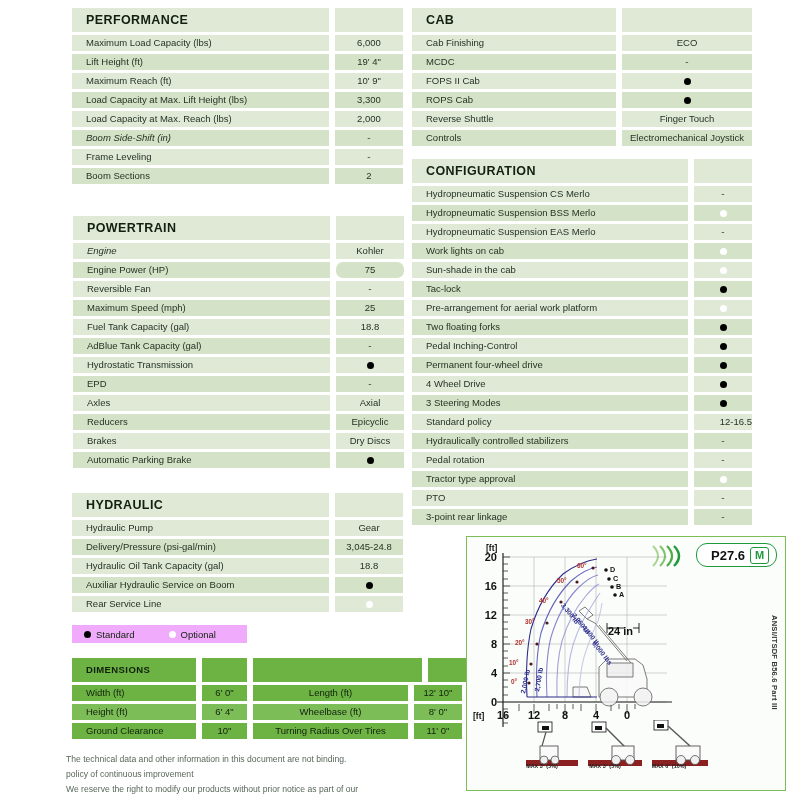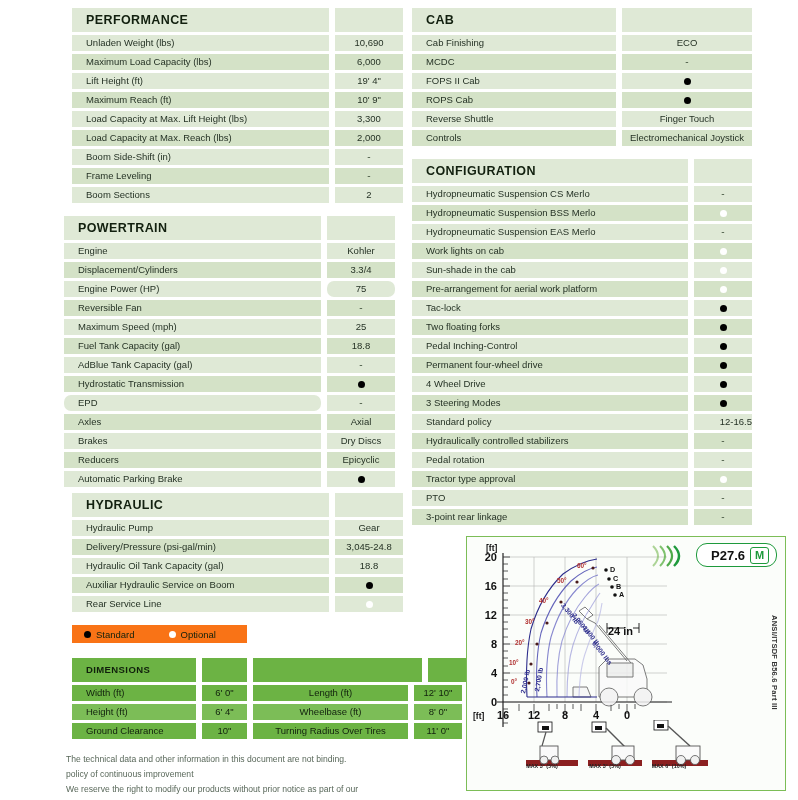"Unladen Weight (lbs)" div.row { html: <div> <div>Unladen Weight (lbs)</div> <div><span>10,690</span></div> </div> -> none }
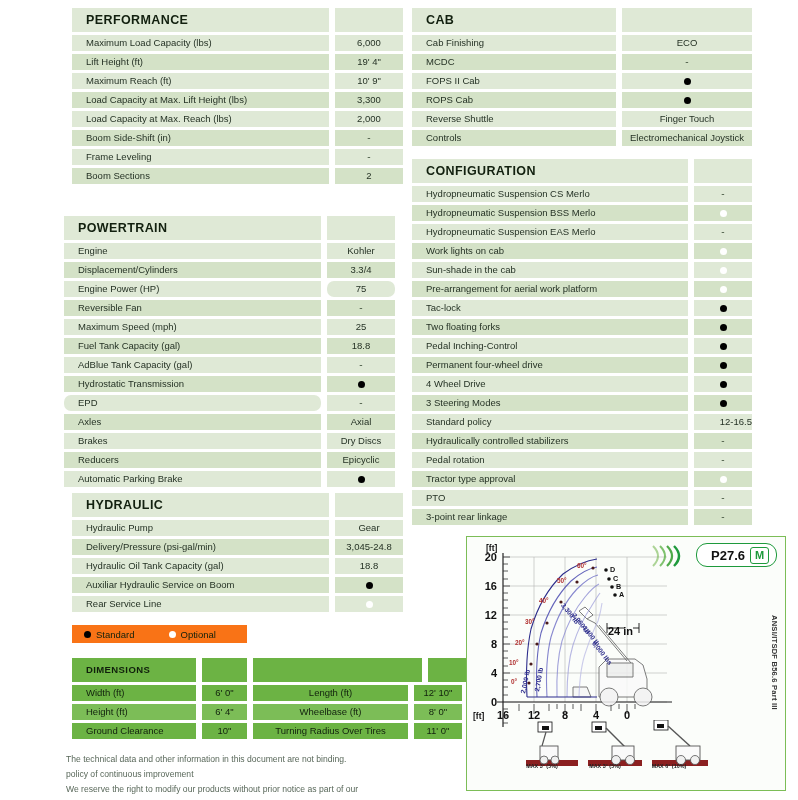"Boom Side-Shift (in)" div.lbl { font-style: none -> italic }
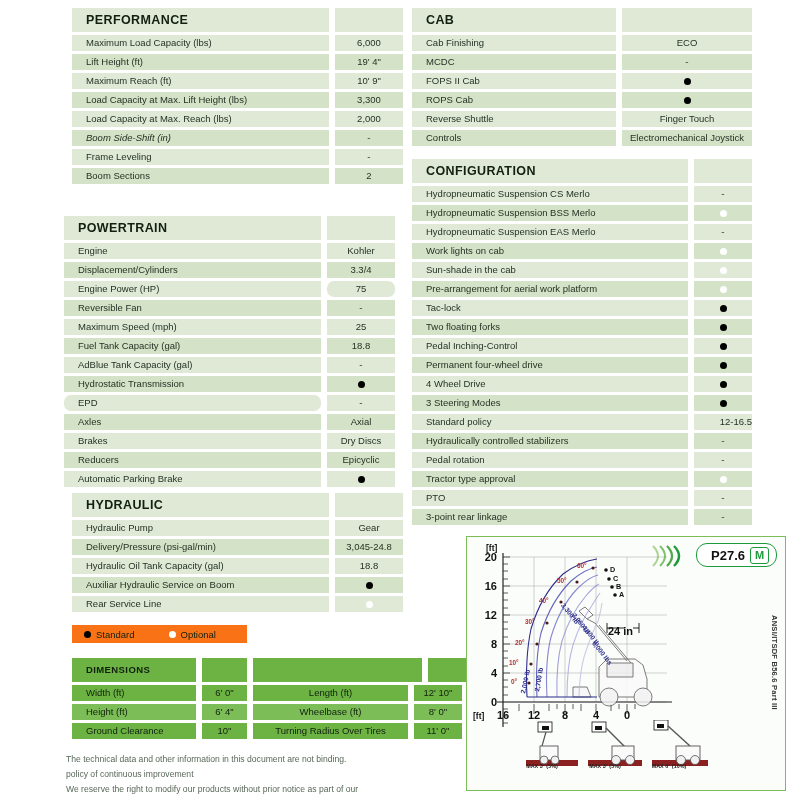"POWERTRAIN" div.spec { left: 64px -> 73px }
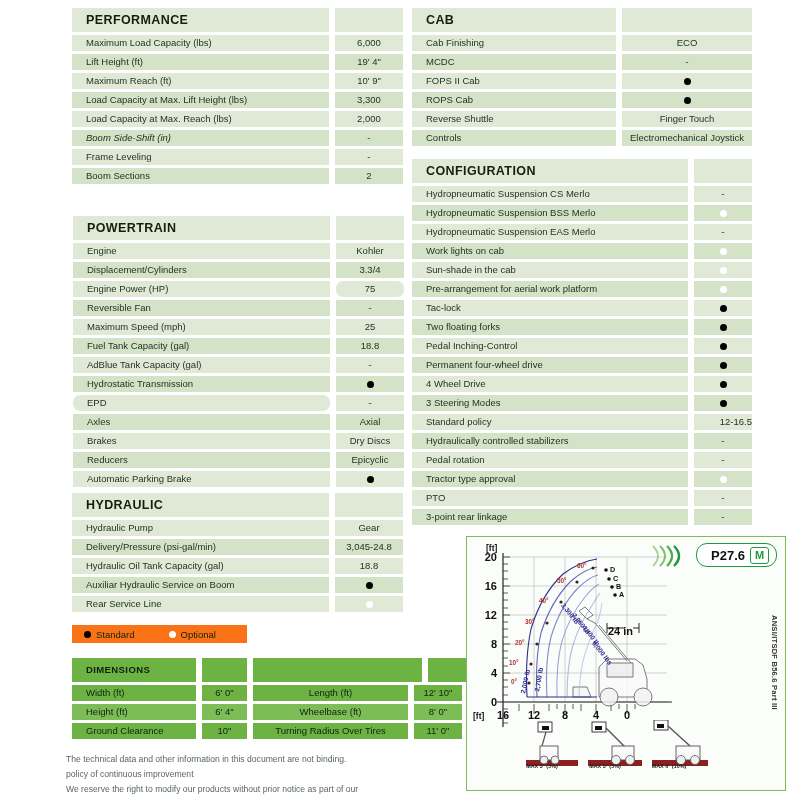"Engine" div.lbl { font-style: none -> italic }
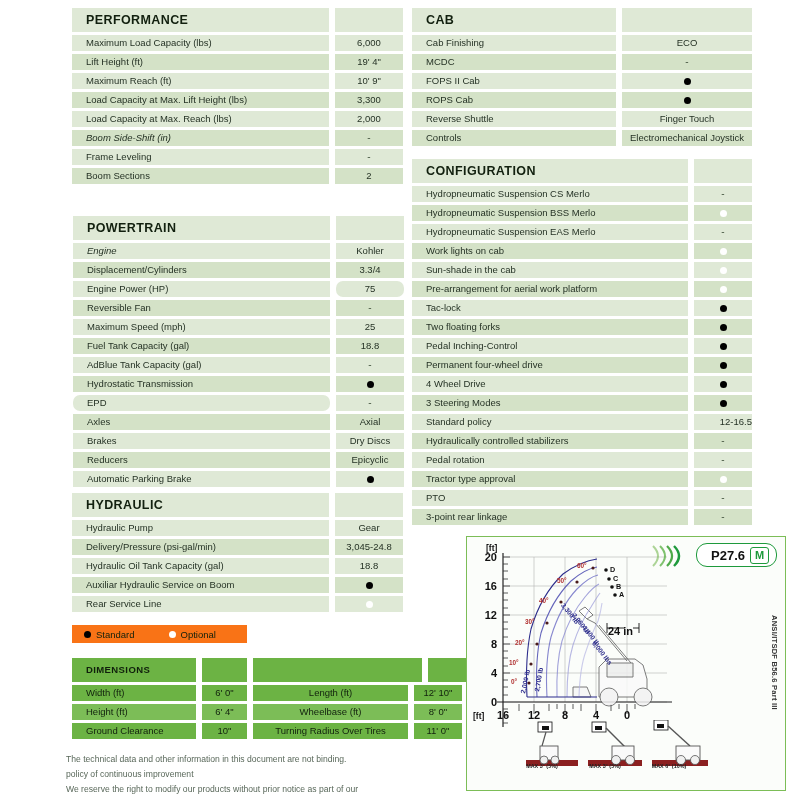"Displacement/Cylinders" div.row { html: <div> <div>Displacement/Cylinders</div> <div><span>3.3/4</span></div> </div> -> none }
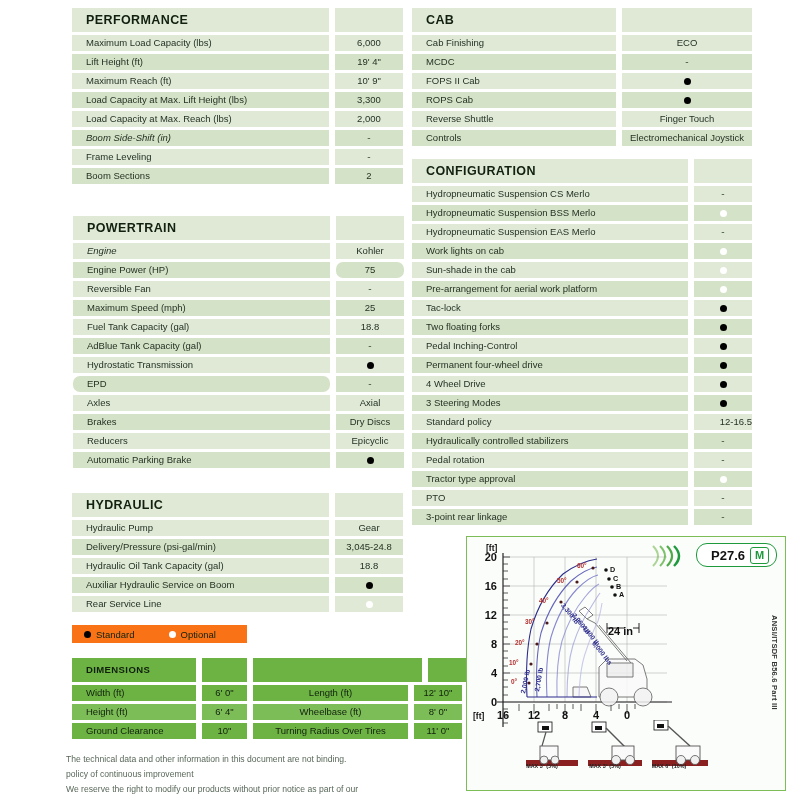"Pre-arrangement for aerial work platform" div.row { order: before "Tac-lock" -> after "Tac-lock" }
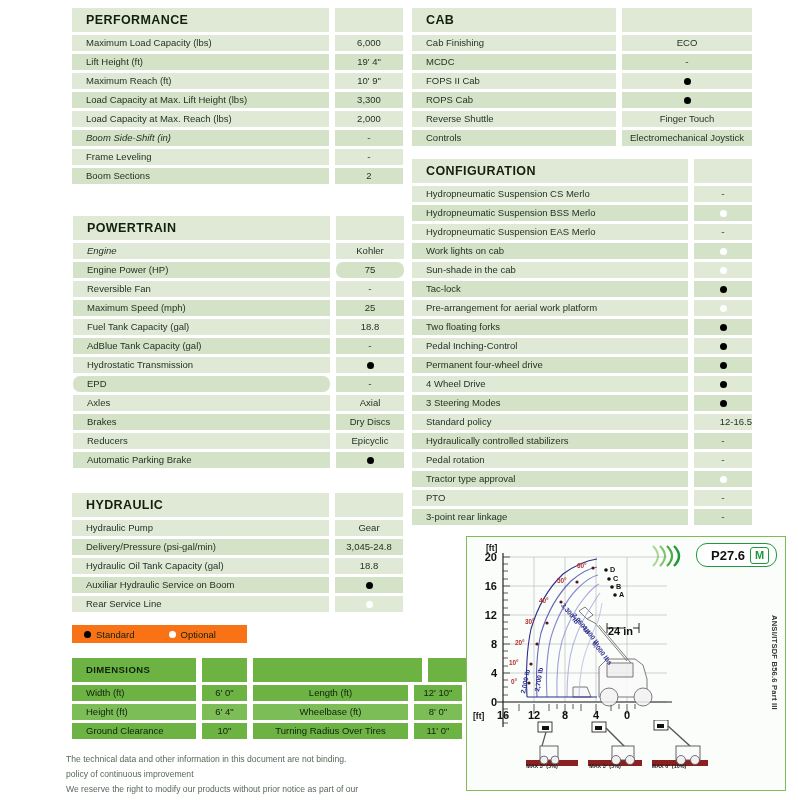"EPD" div.lbl { border-radius: 7px -> none }
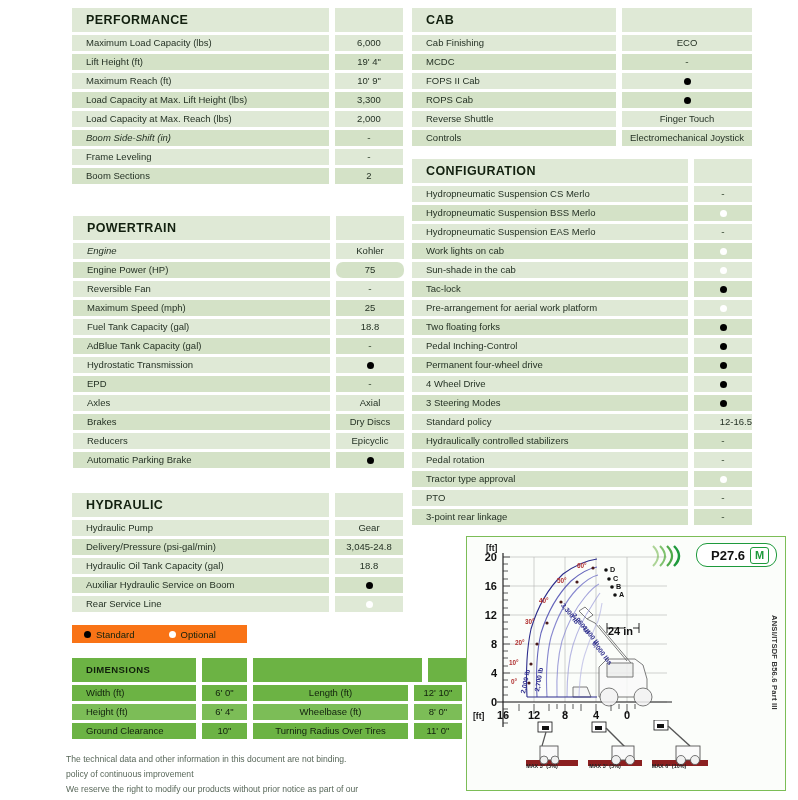"Brakes" div.row { order: before "Reducers" -> after "Reducers" }
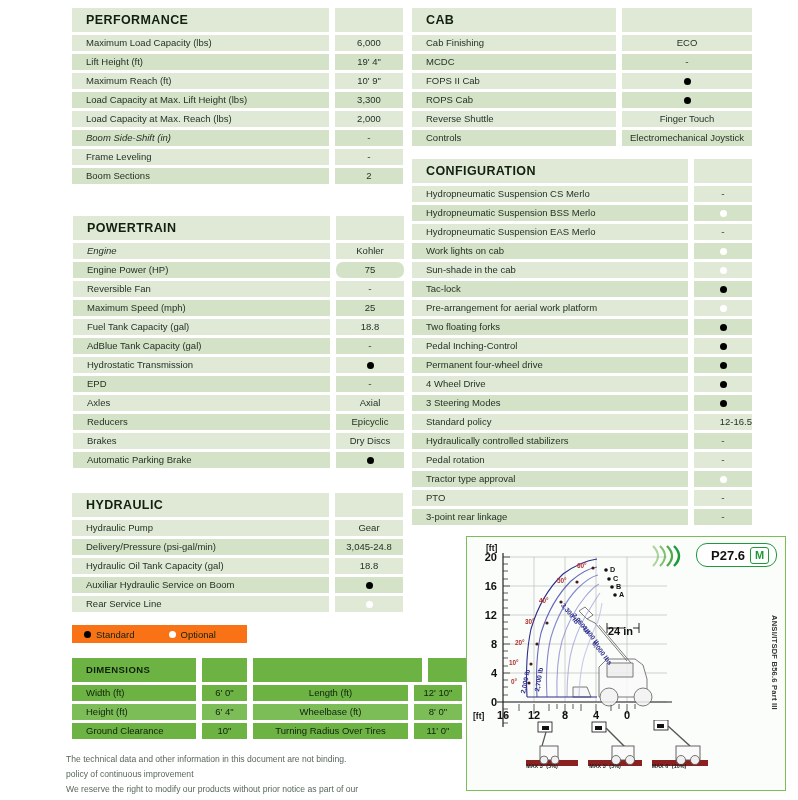"Standard" .legend { background: #f97316 -> #f0abfc }
